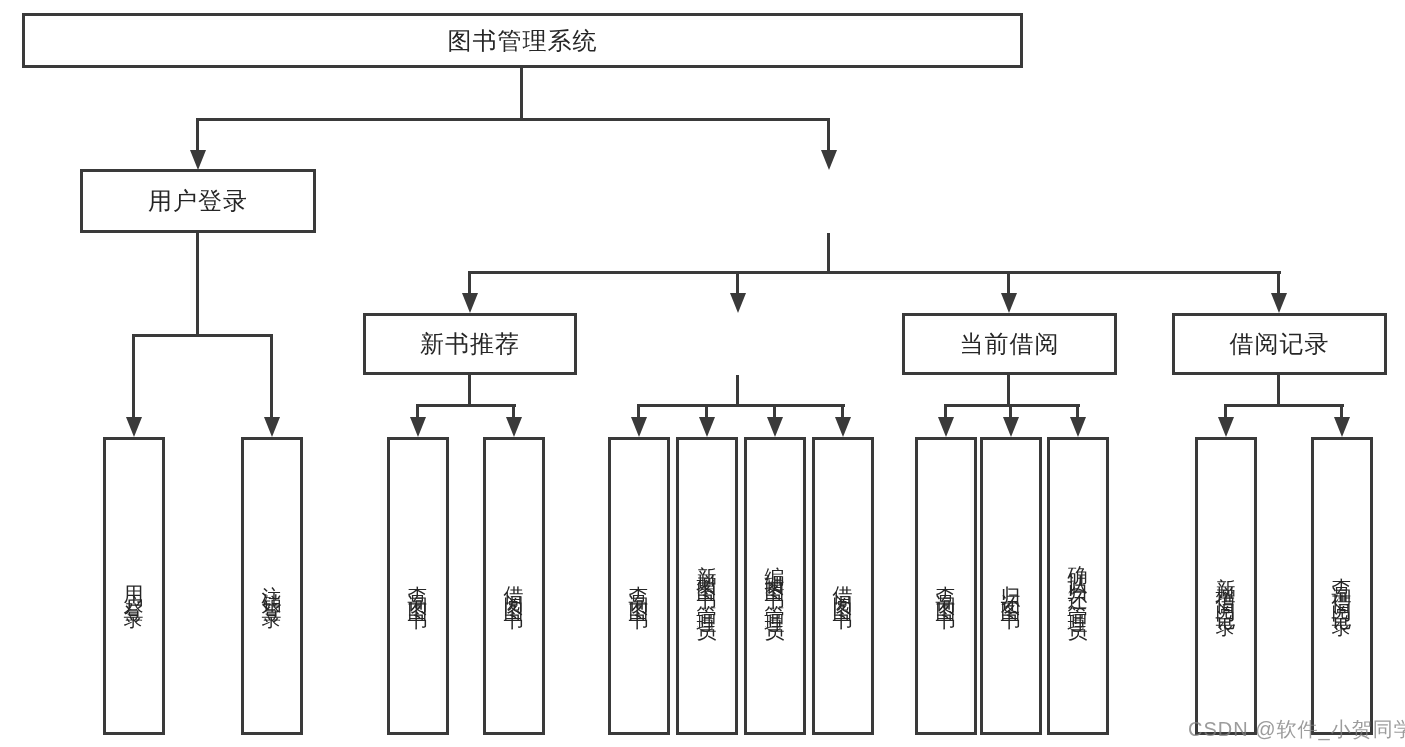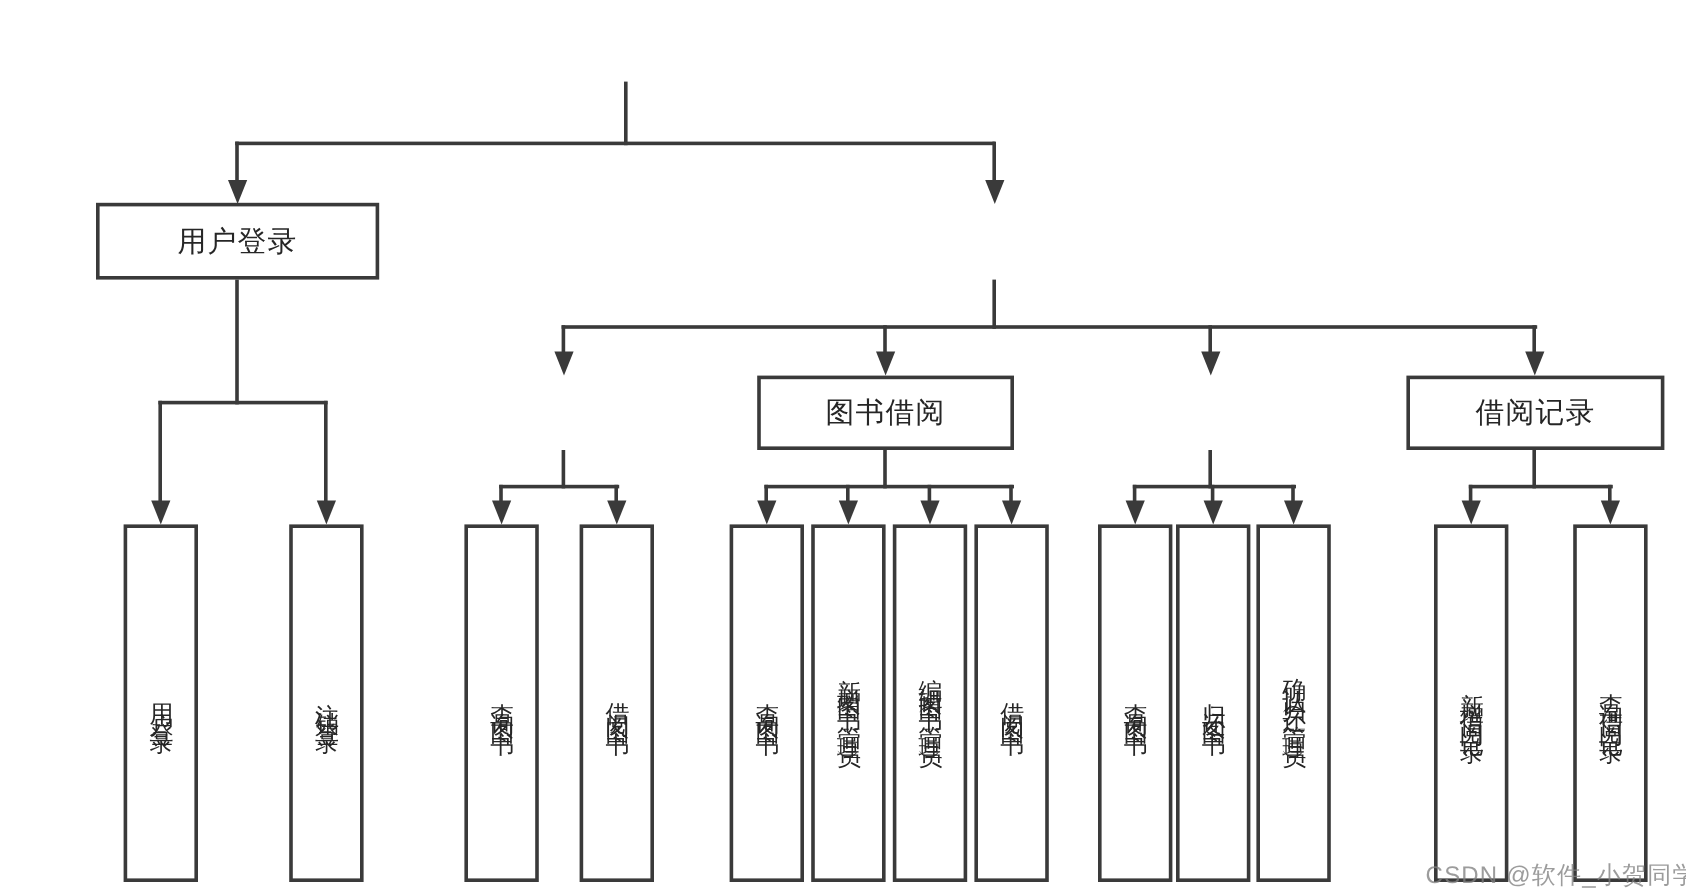"图书管理系统" div.node { html: none -> <div>图书管理系统</div> }
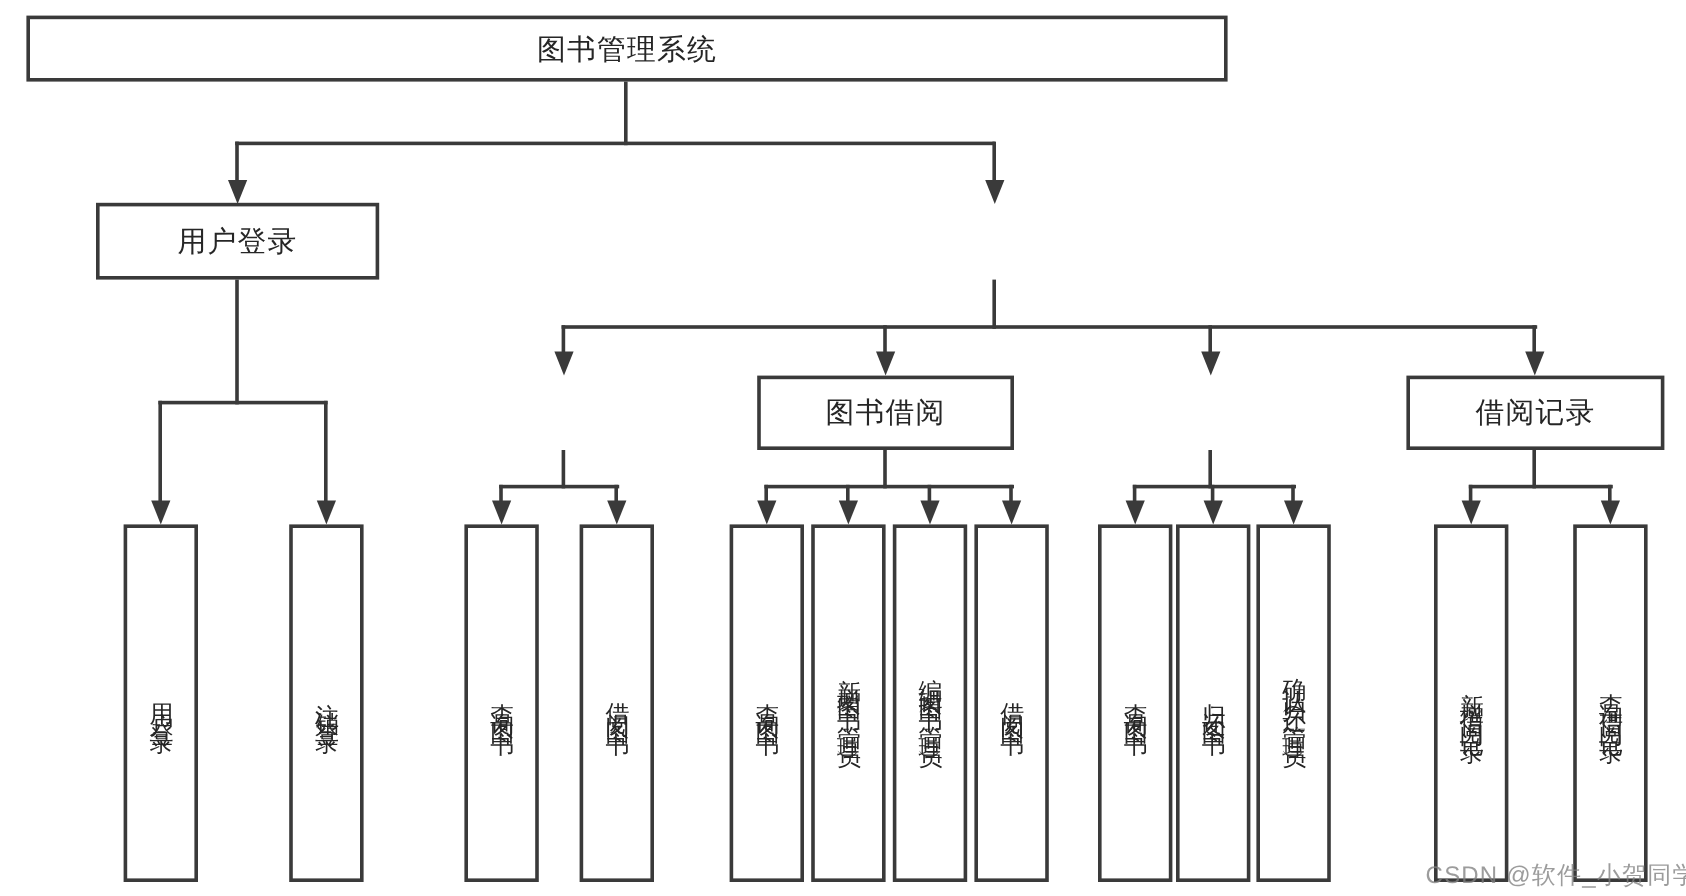"新书推荐" div.node { html: none -> <div>新书推荐</div> }
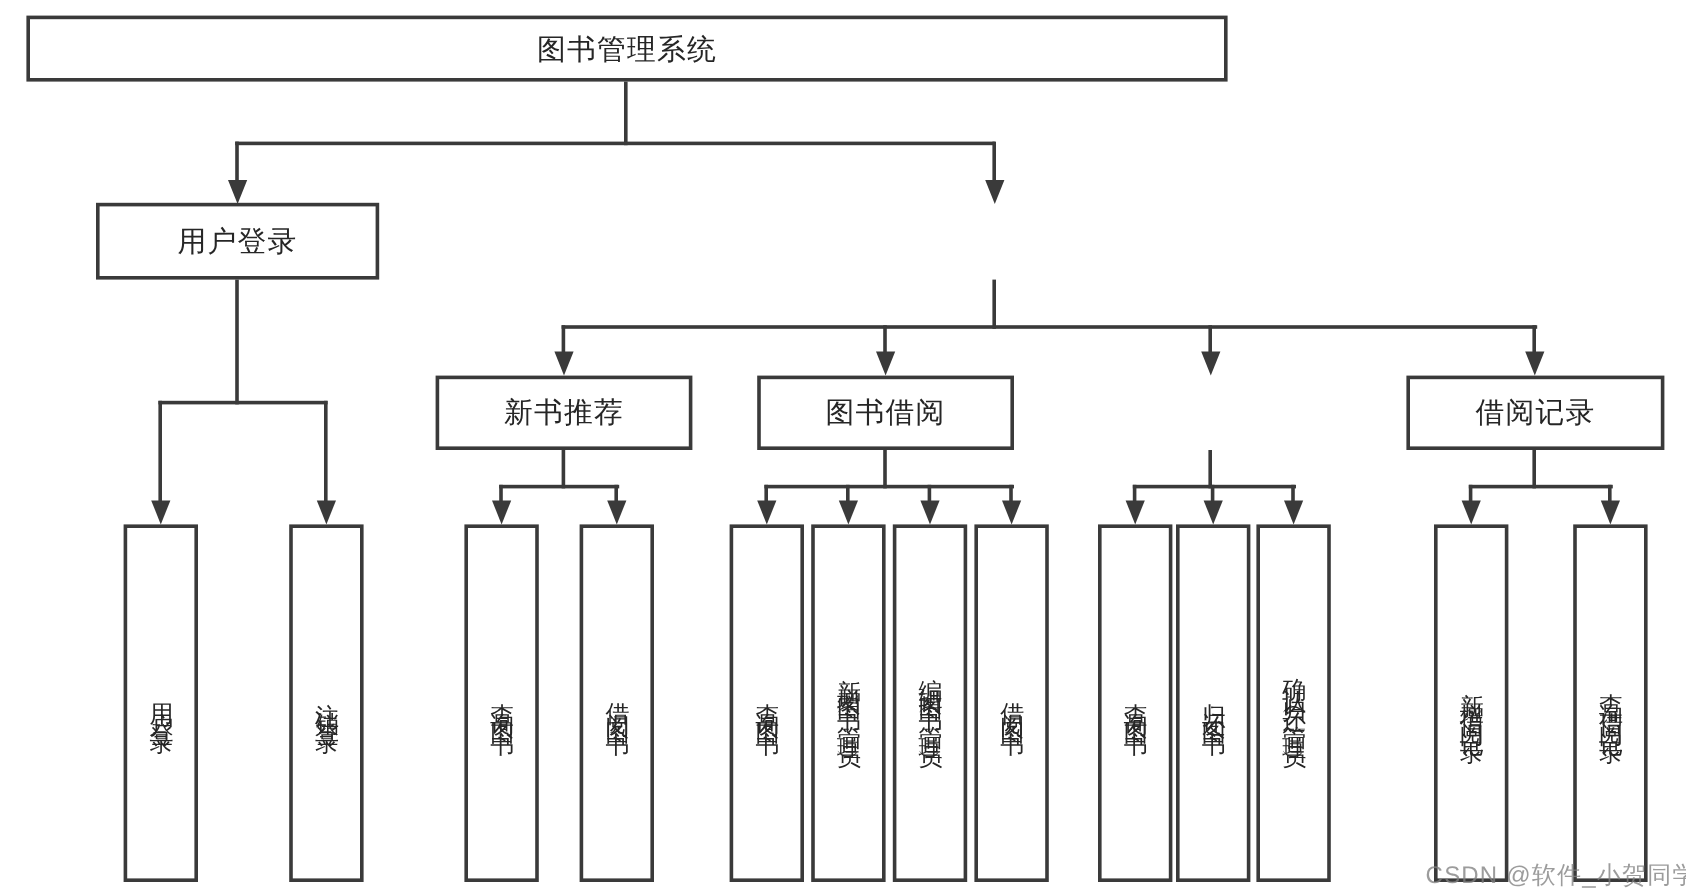"图书借阅" div.node { html: <div>图书借阅</div> -> none }
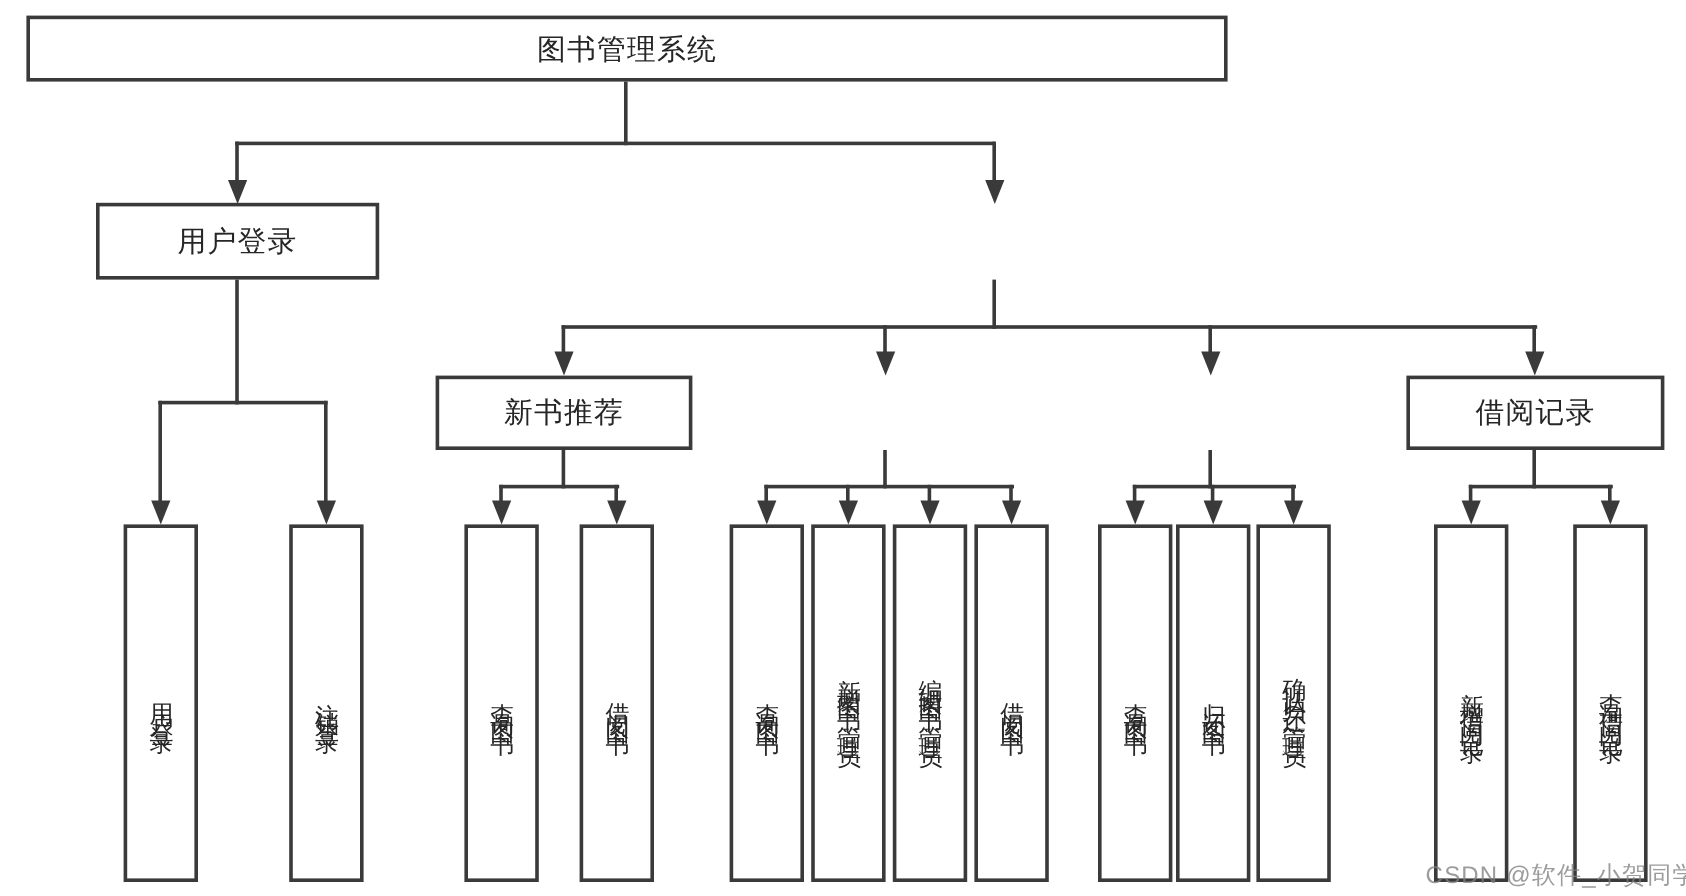"当前借阅" div.node { html: none -> <div>当前借阅</div> }
